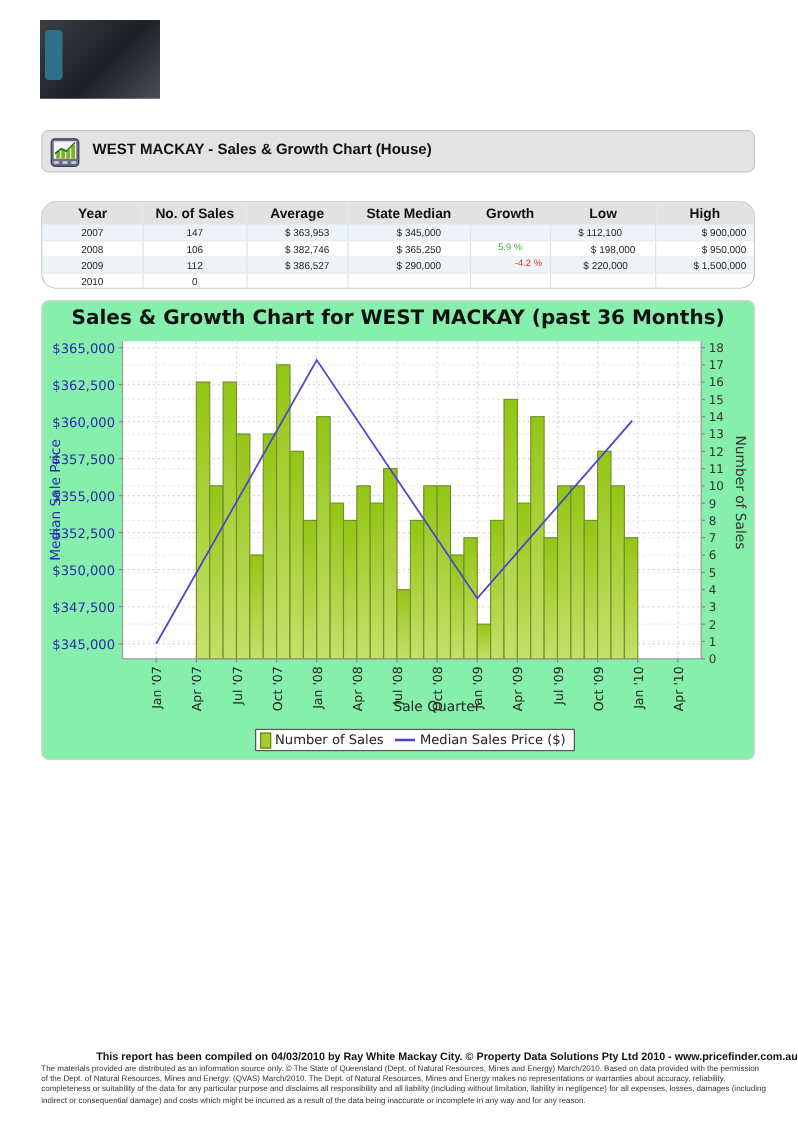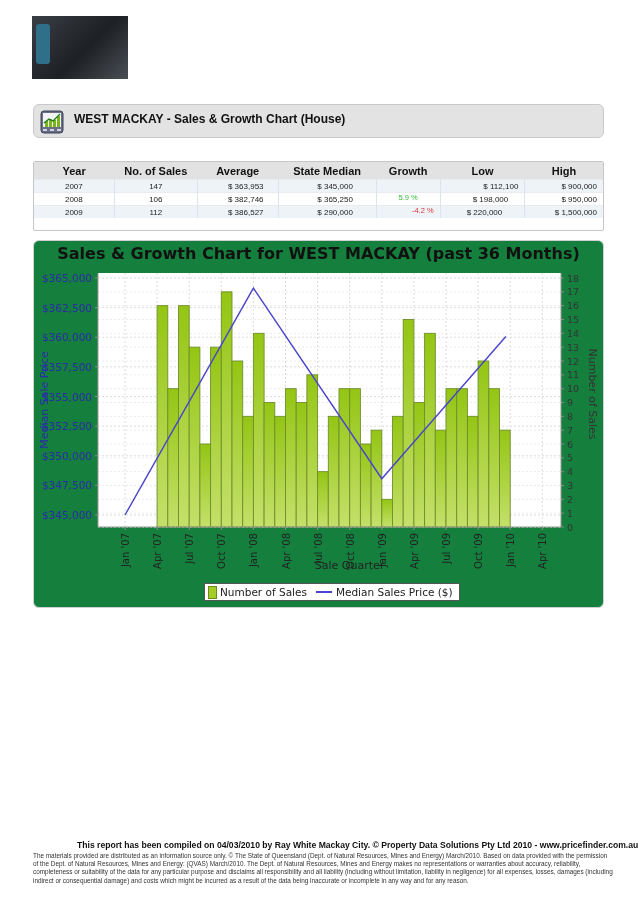"Year" .stats { border-radius: 2px -> 12px }
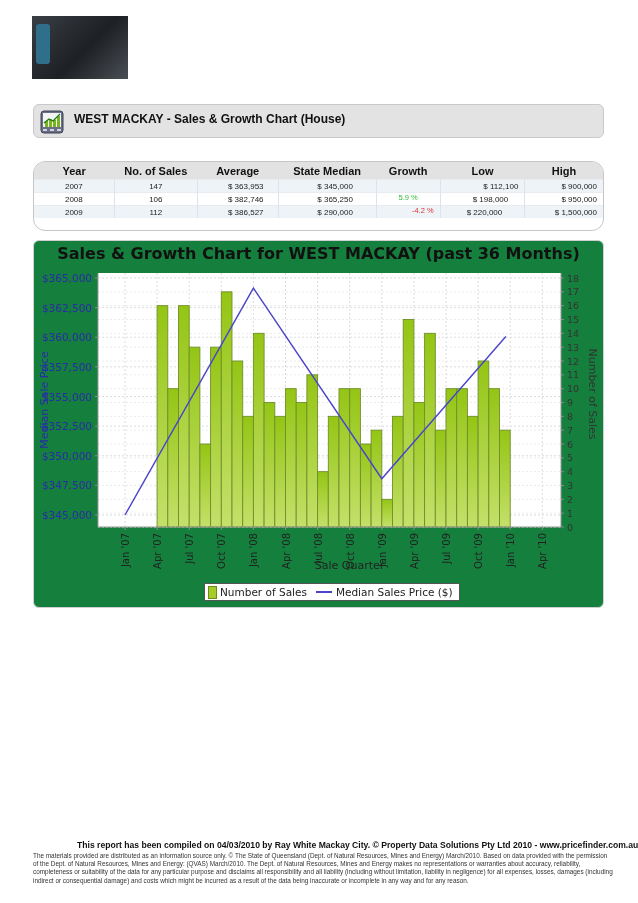"$ 112,100" td { text-align: right -> left }
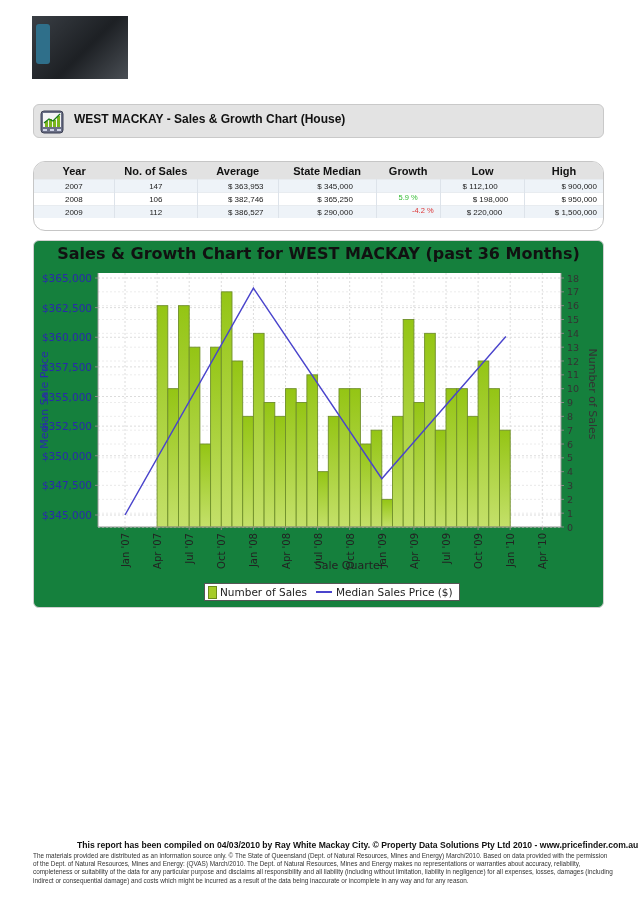"2010" tr.even { html: none -> <tr> <td>2010</td> <td>0</td> <td></td> <td></td> <td></td> <td></td> <td></td> </tr> }
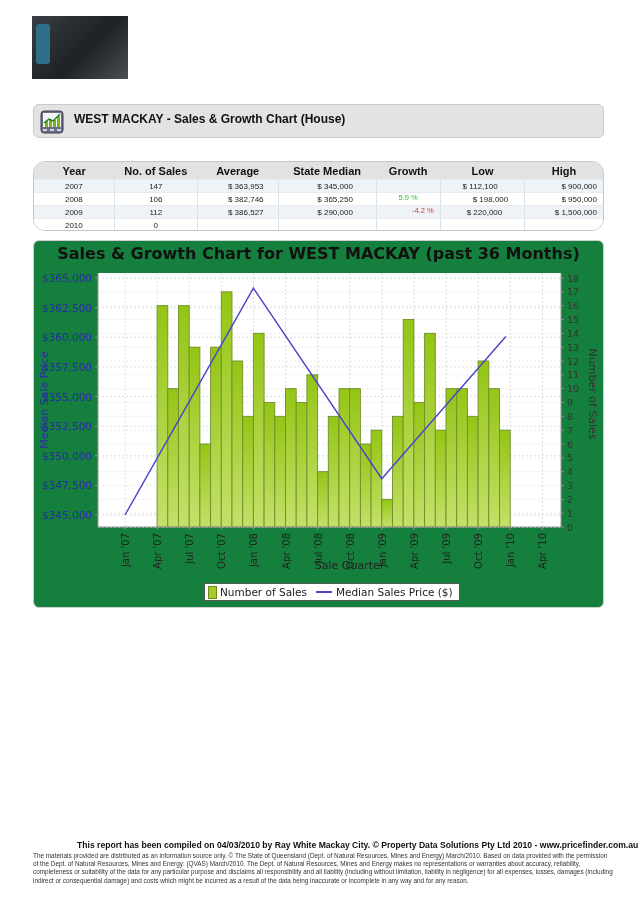"Sales & Growth Chart for" .chart-panel { background: #15803d -> #86efac }
